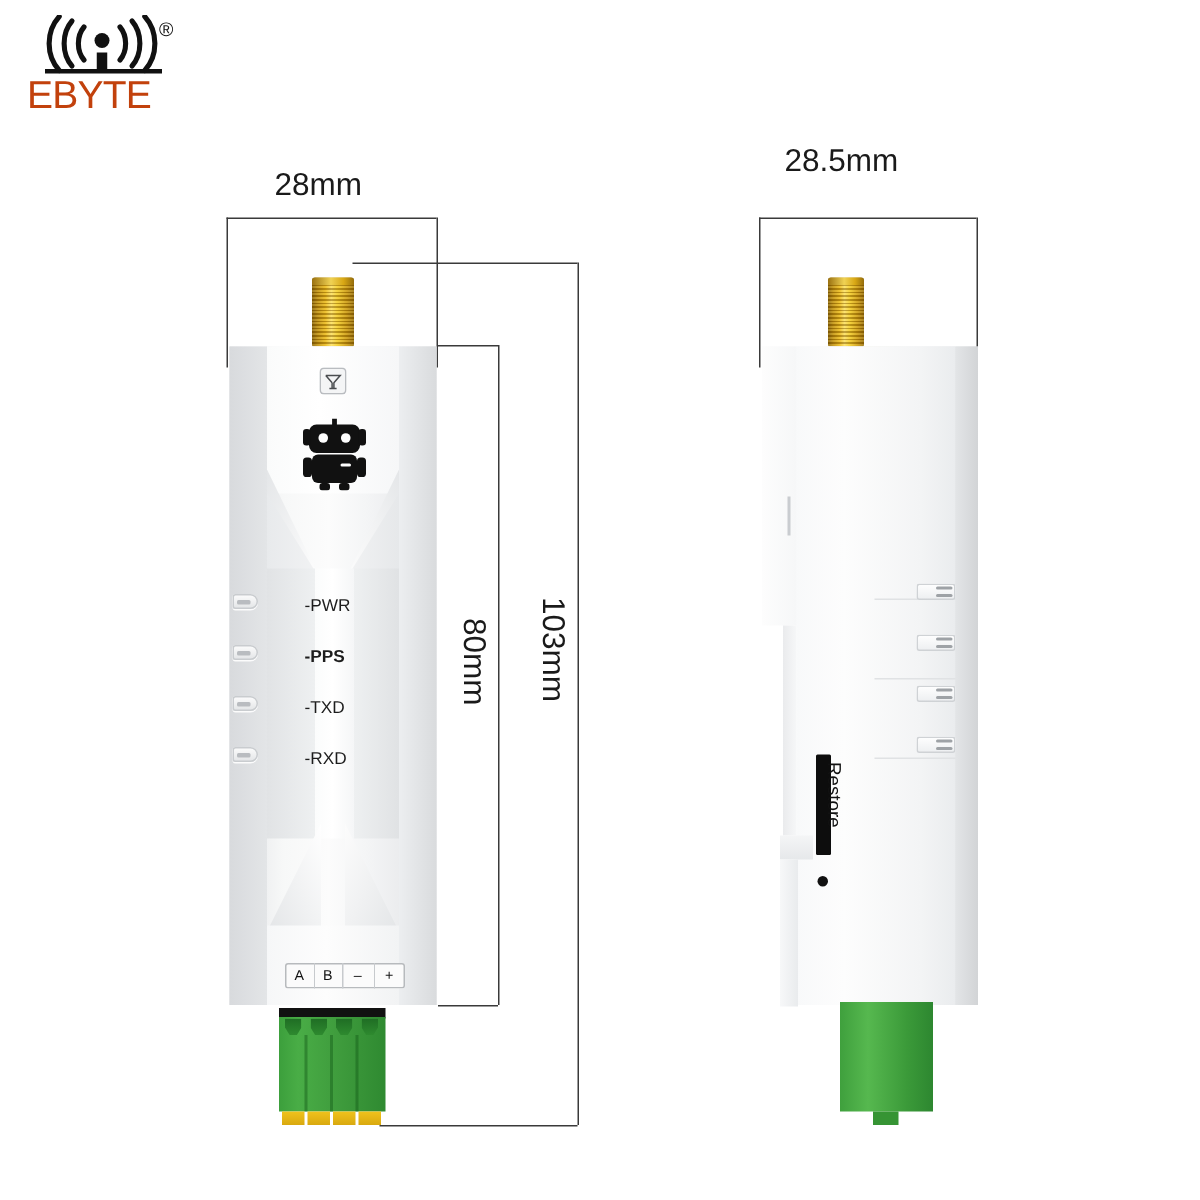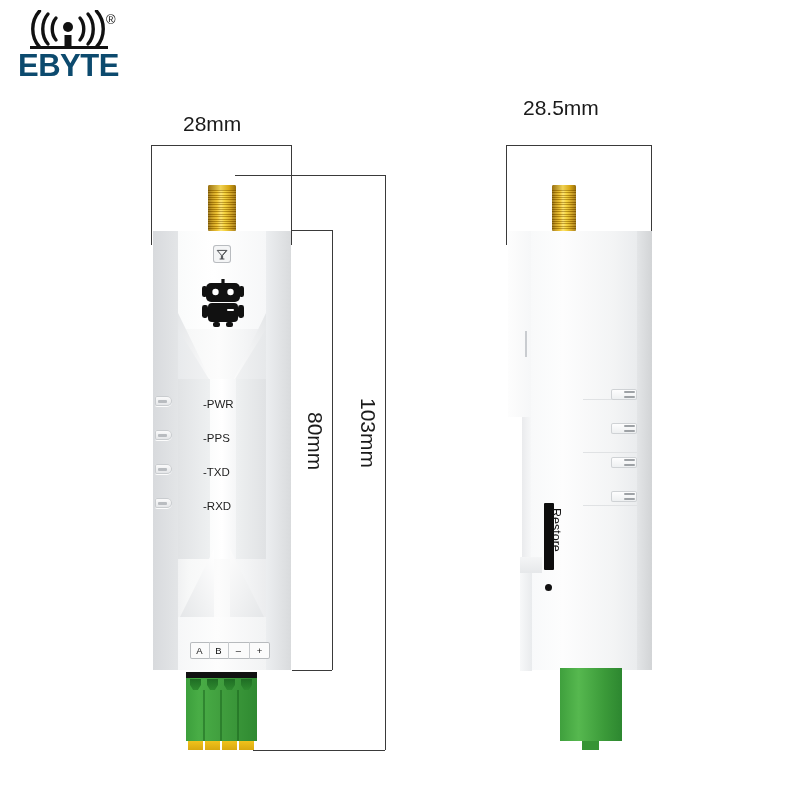"EBYTE" #brand .wordmark { color: #0c4a6e -> #c2410c; font-size: 31px -> 26px; font-weight: bold -> normal }
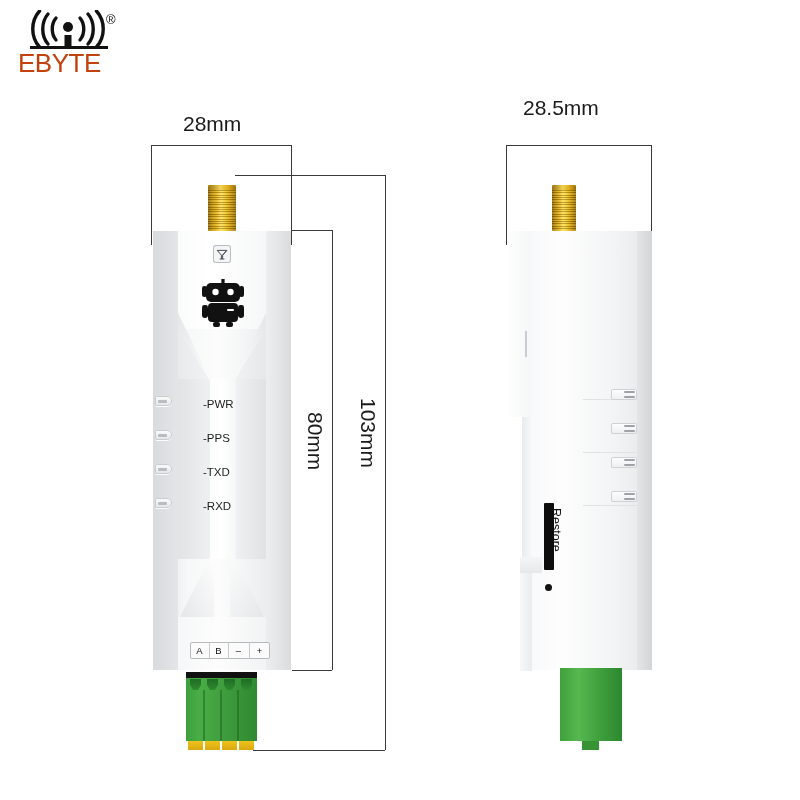"-PPS" div.led-label { font-weight: none -> bold }
